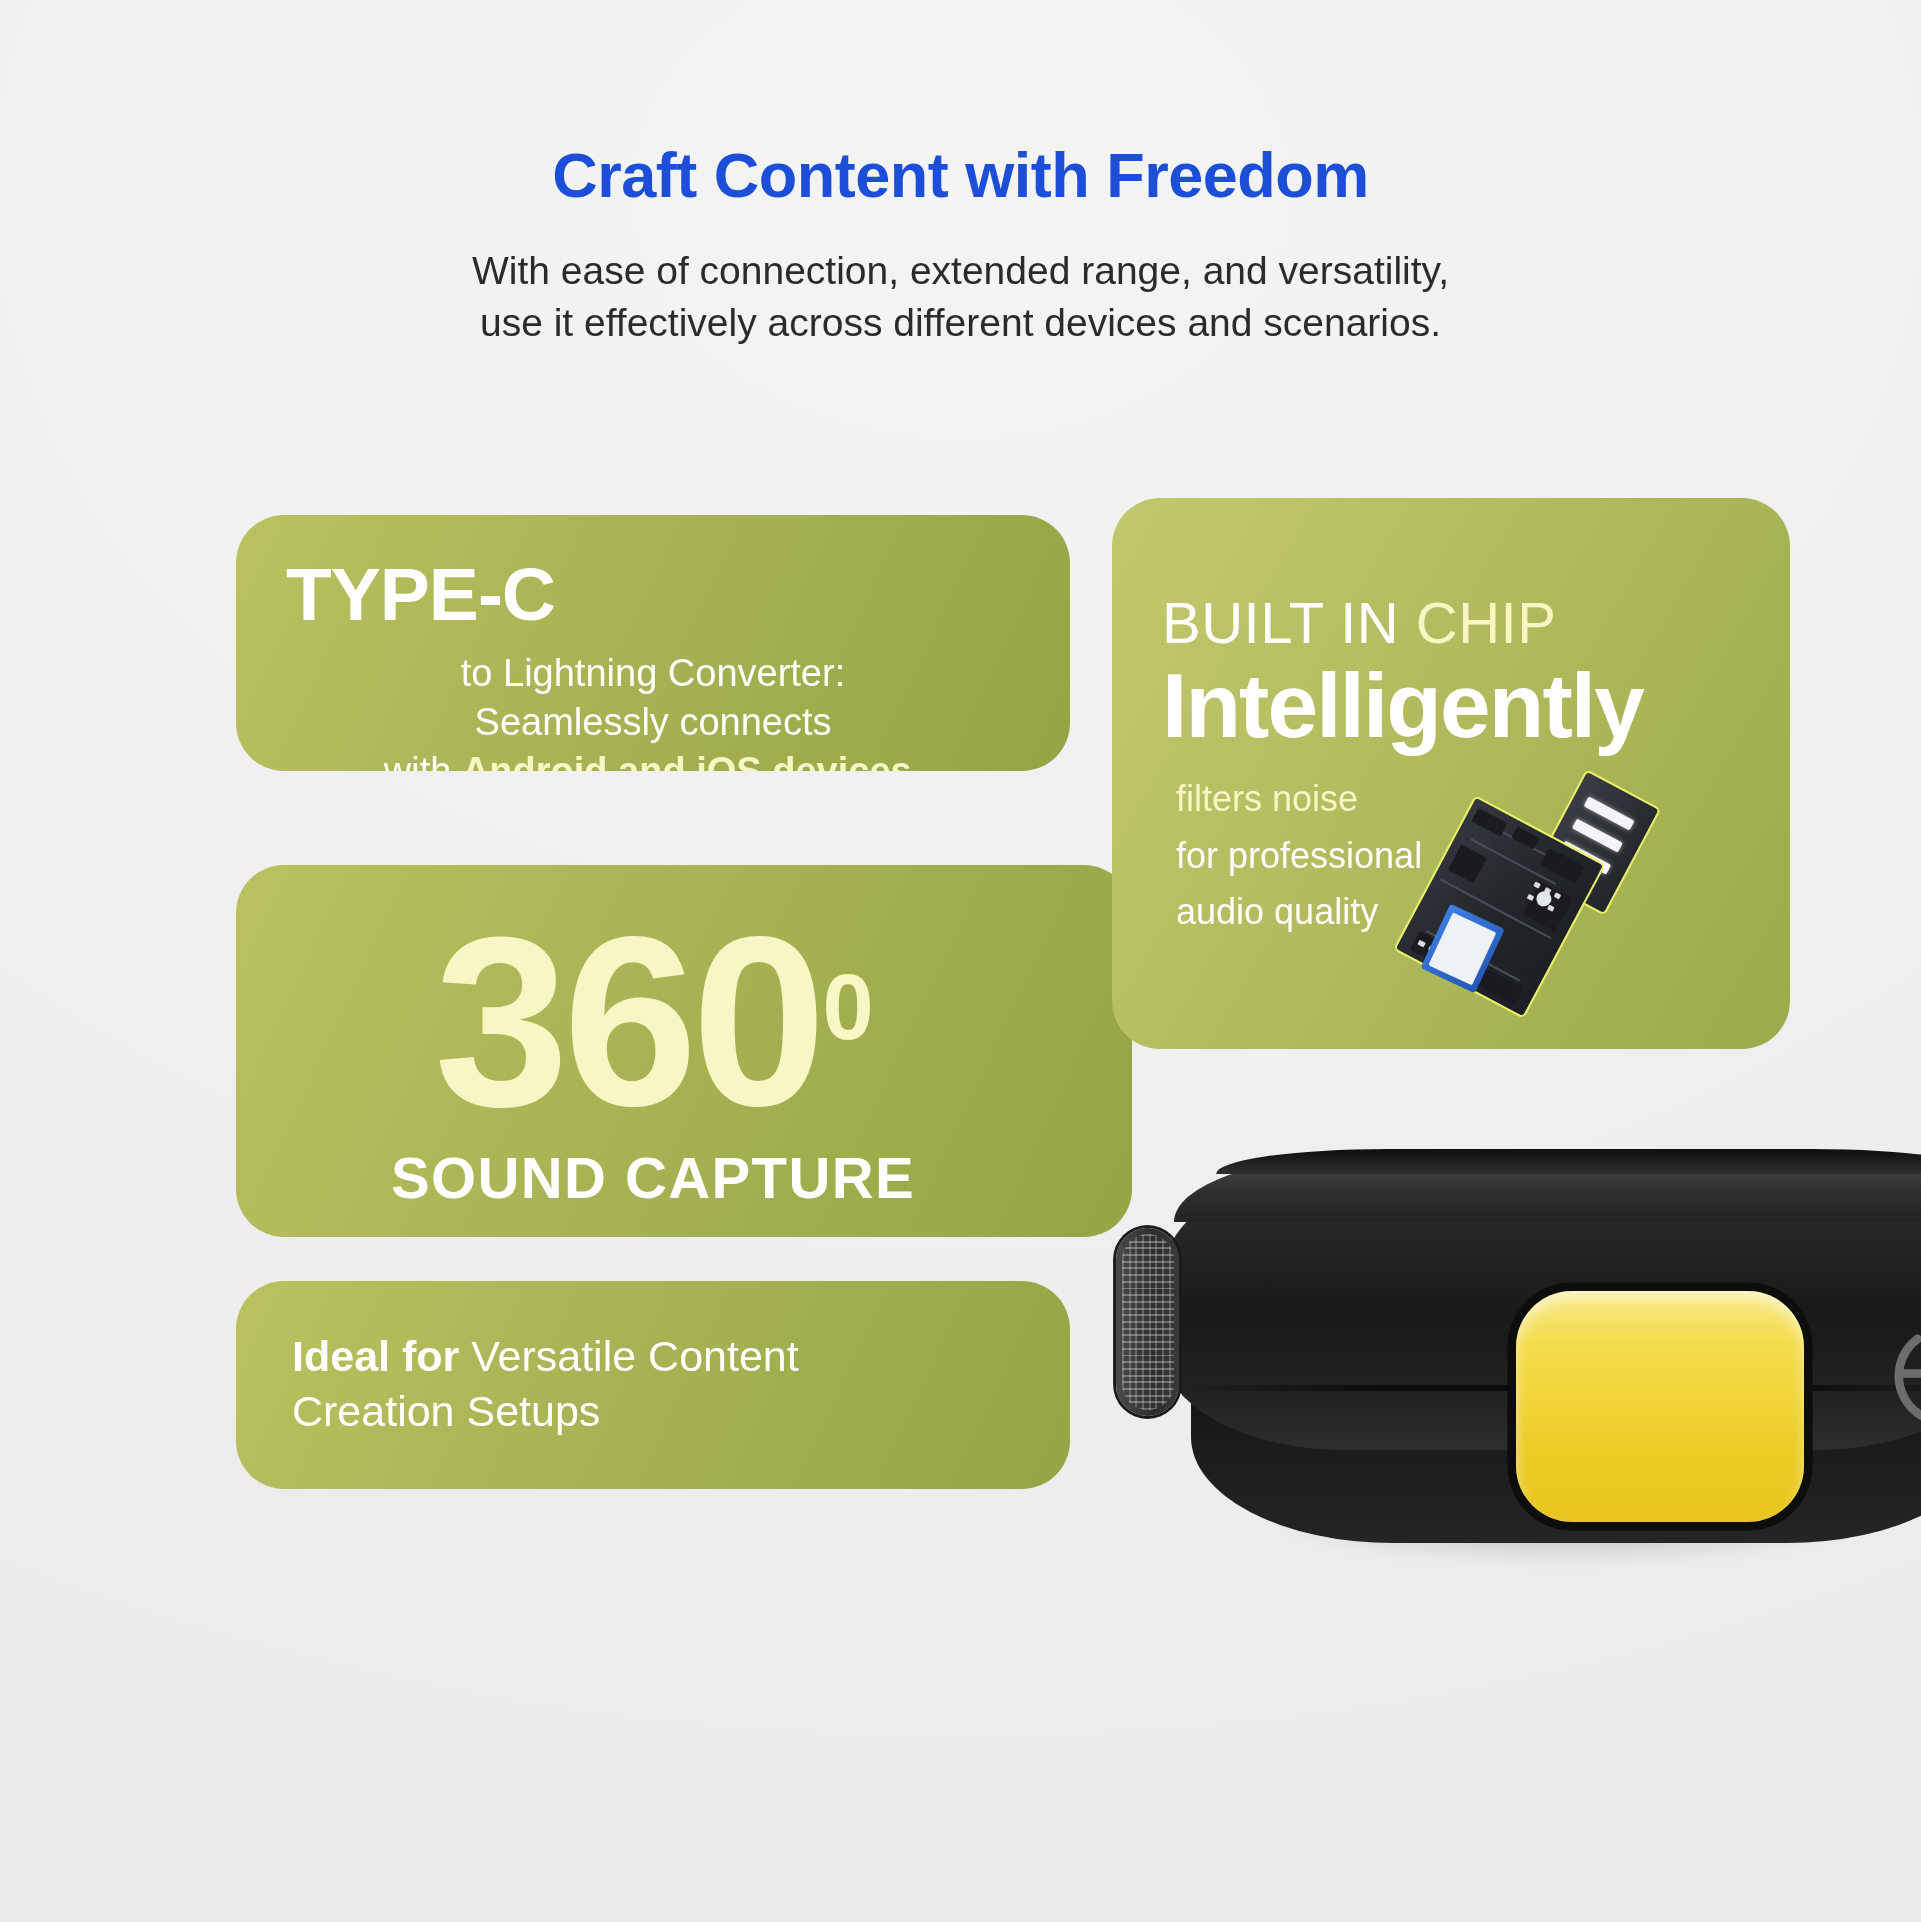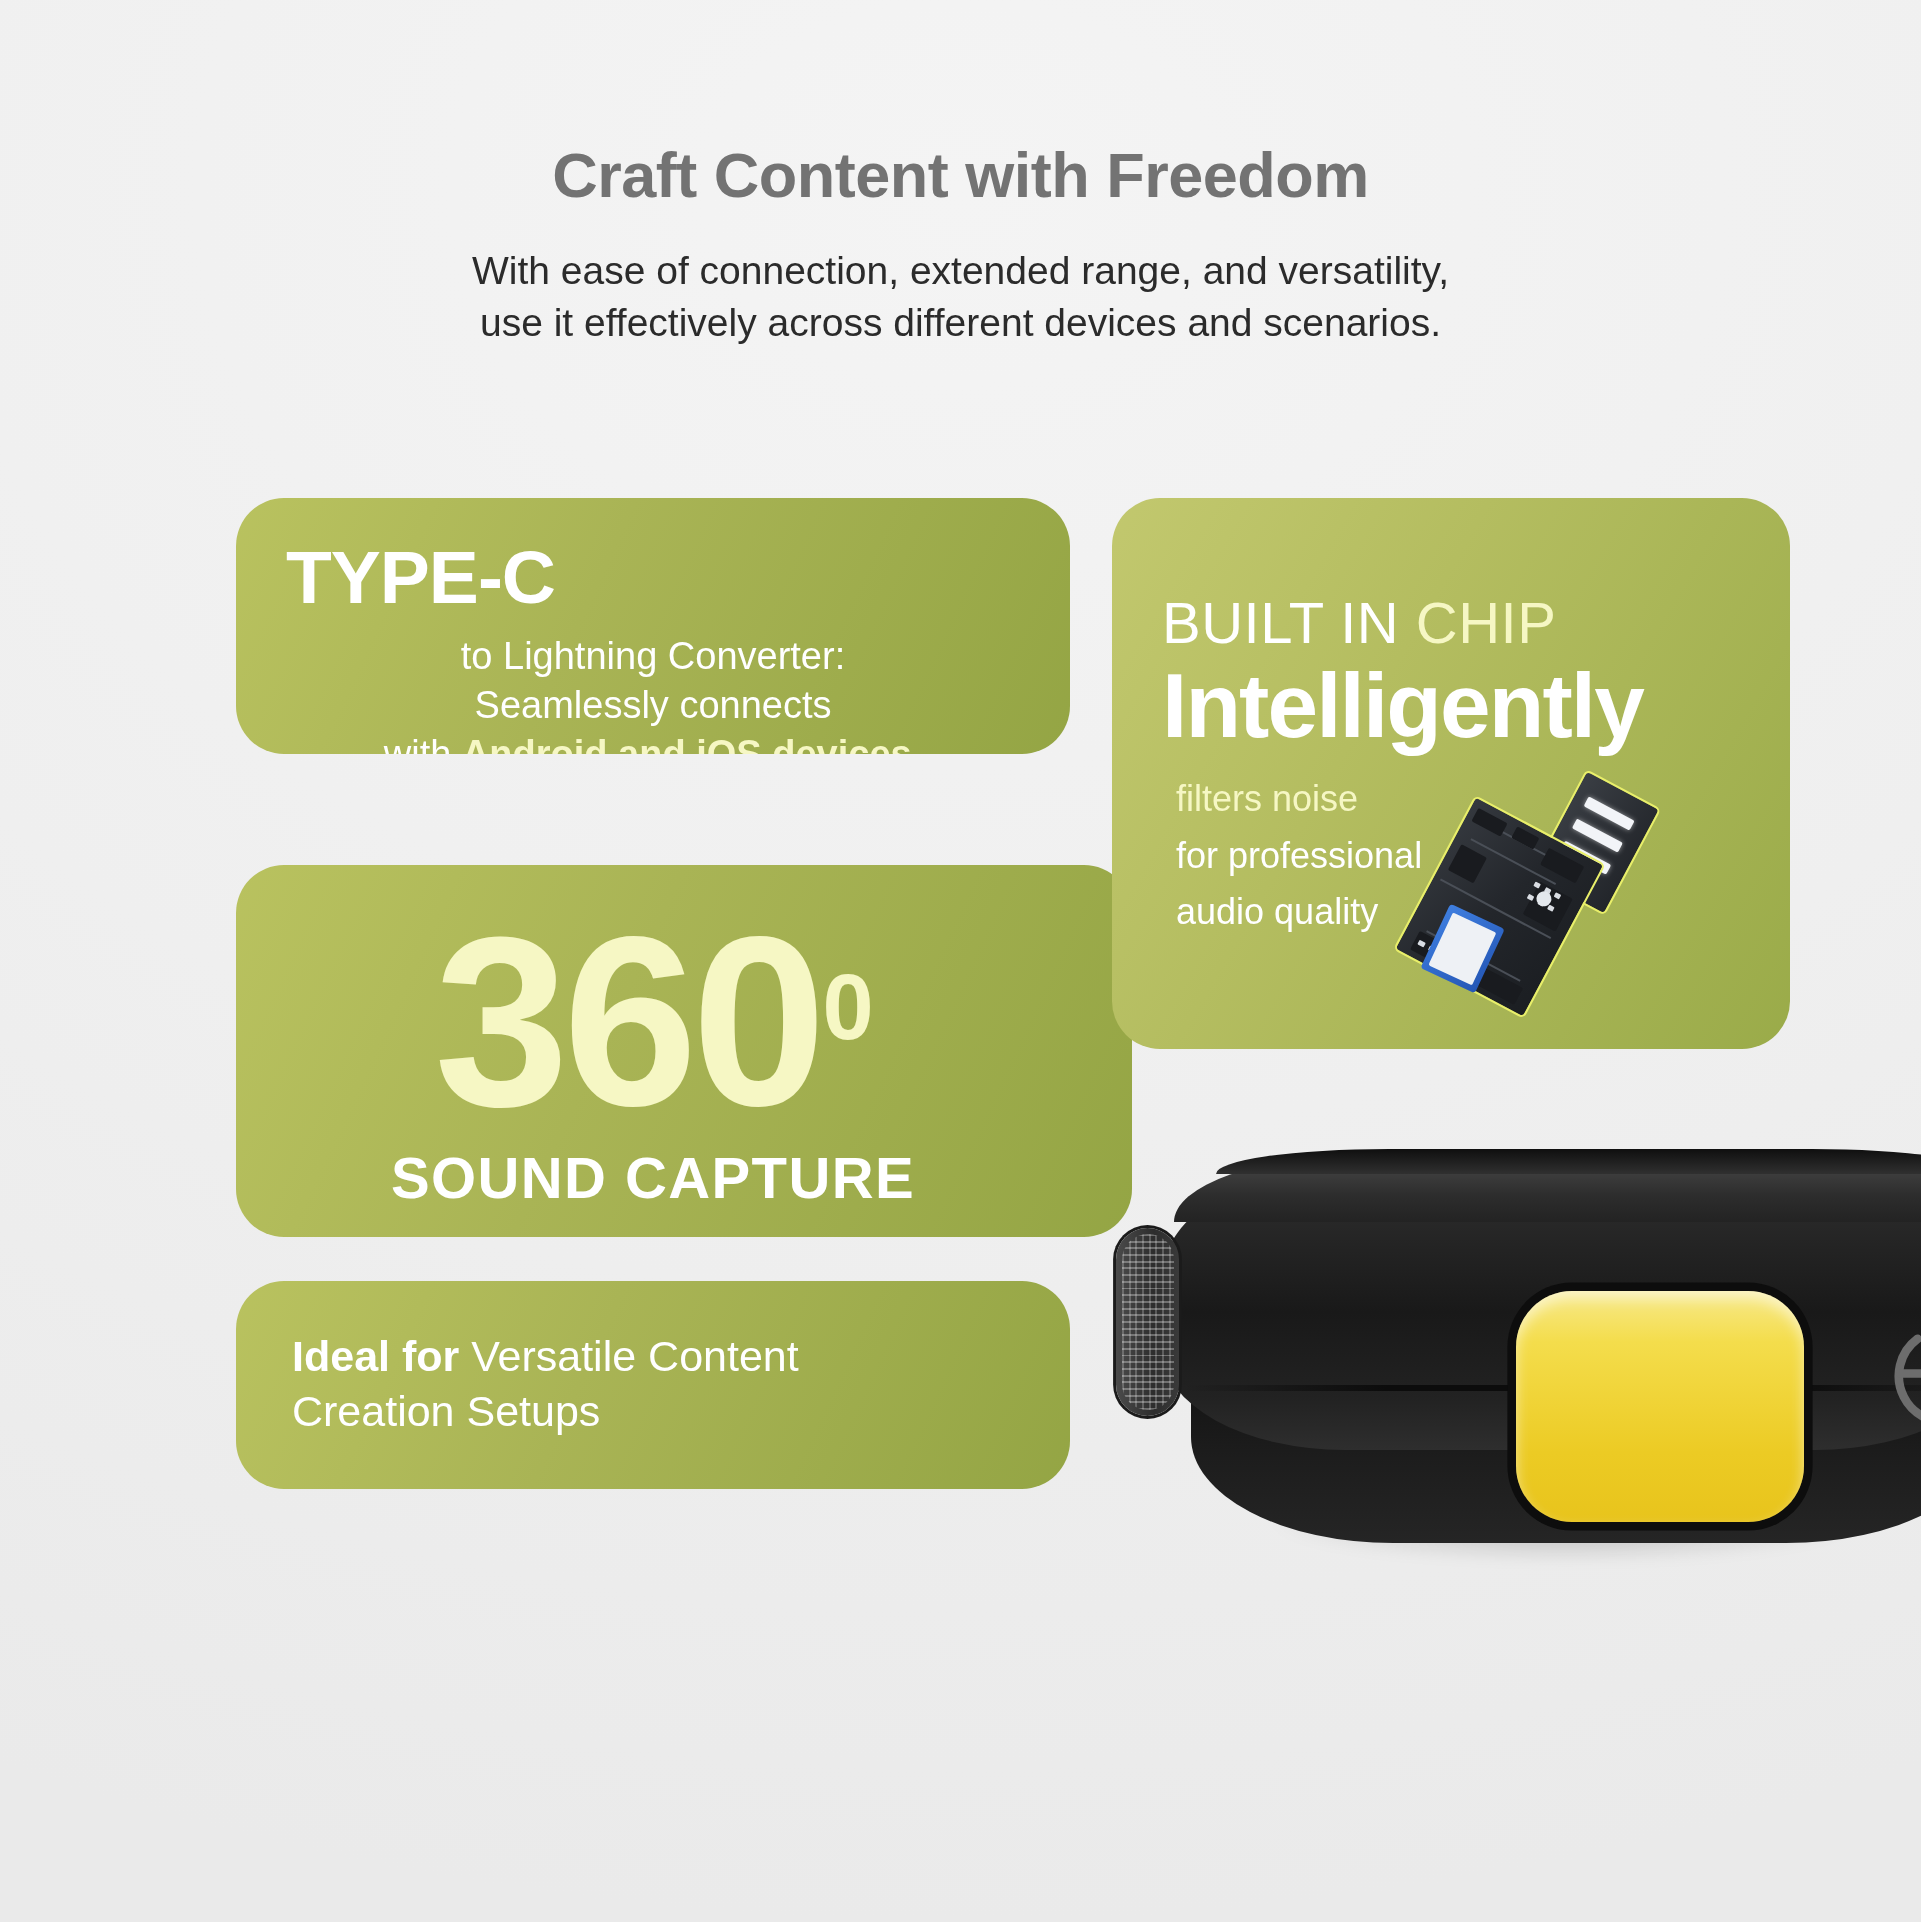"Craft Content with Freedom" #page-title { color: #737373 -> #1d4ed8 }
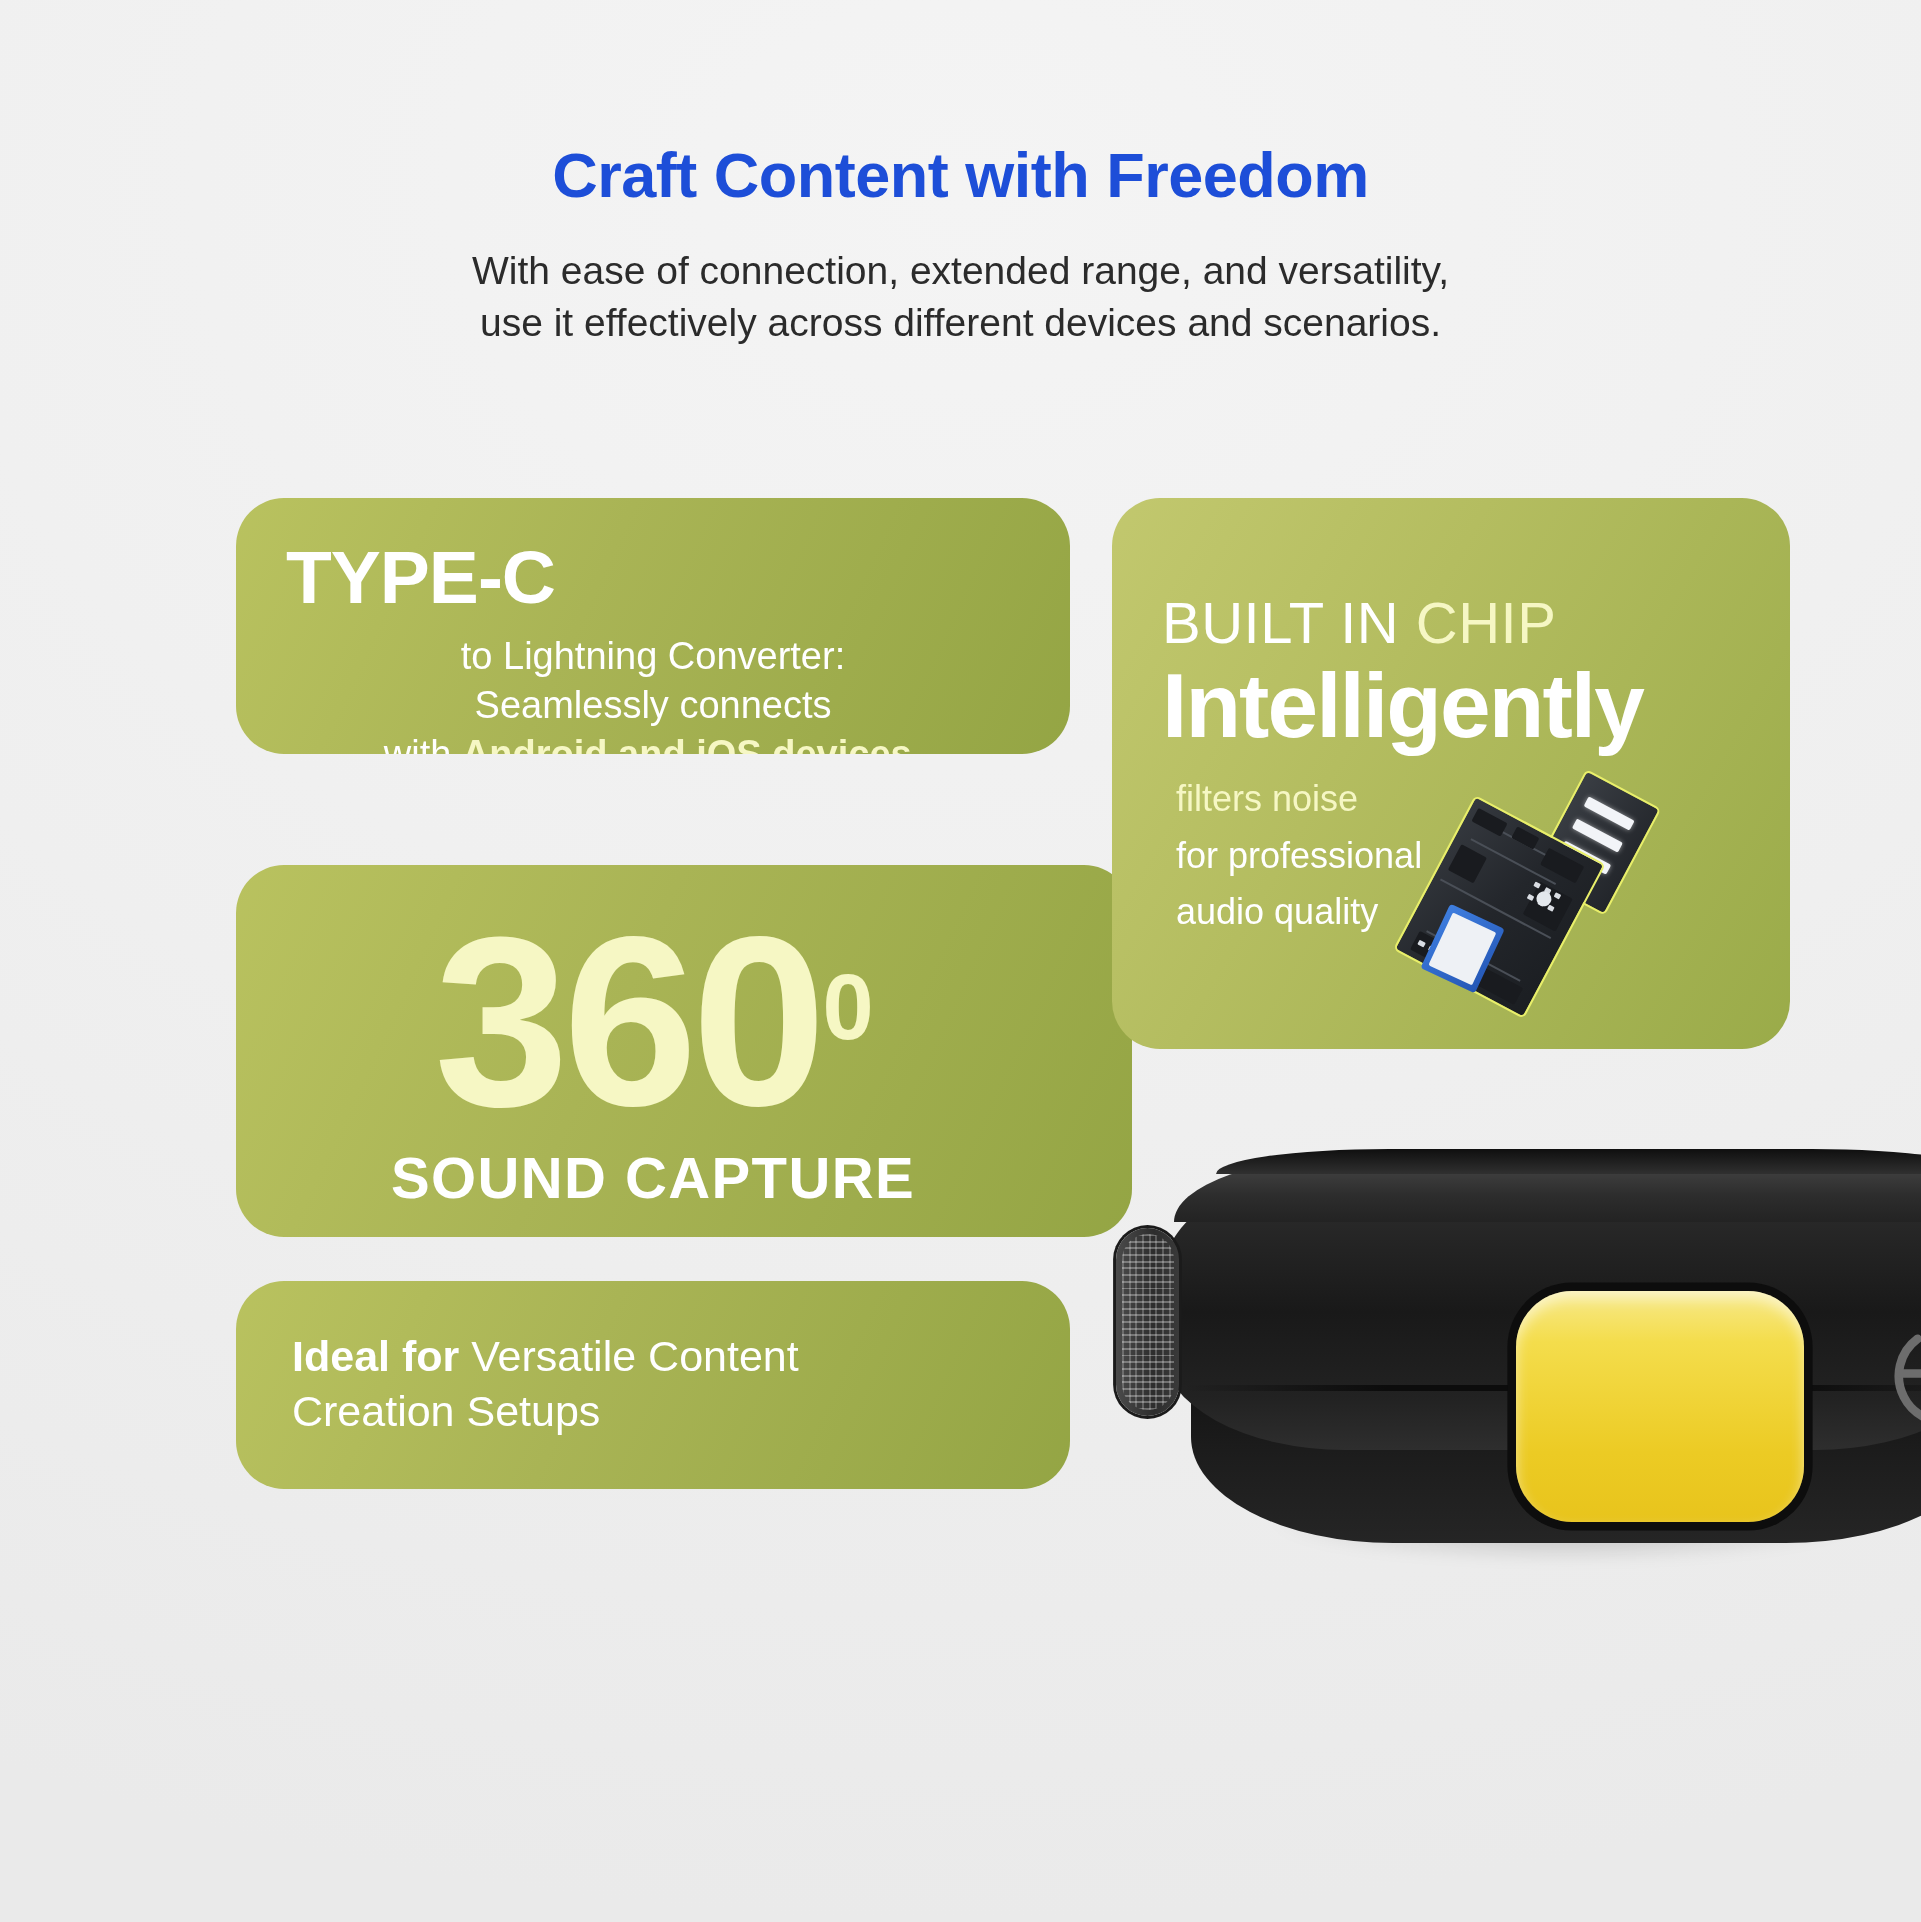"TYPE-C" #card-typec { top: 498px -> 515px }
